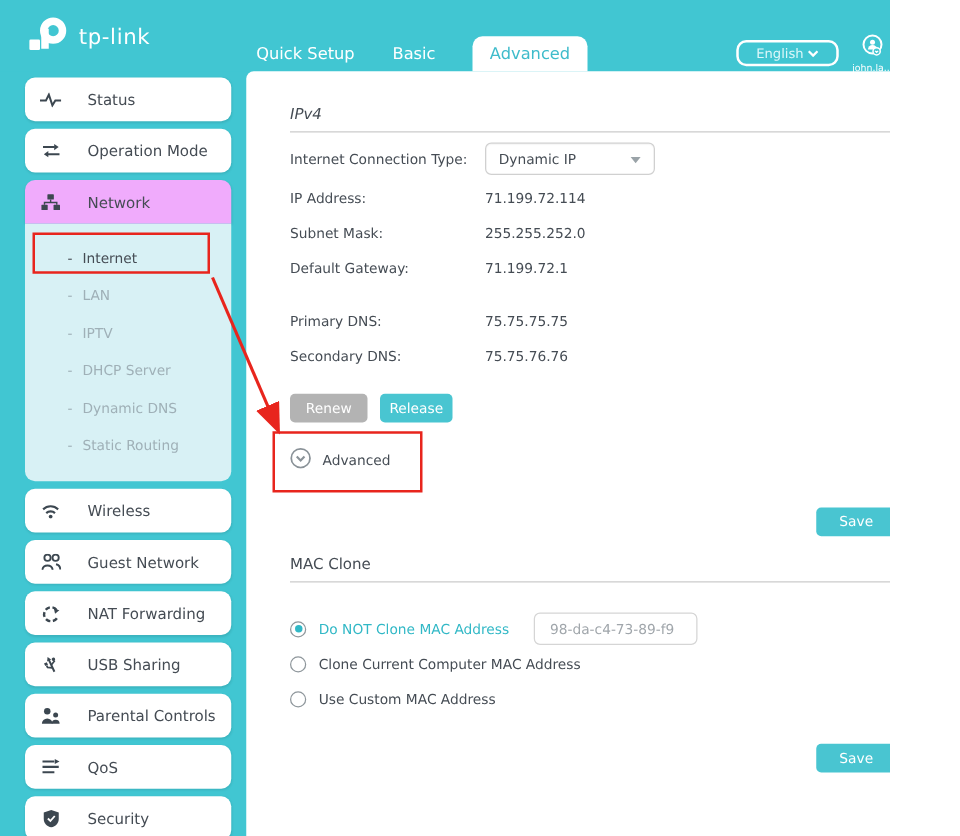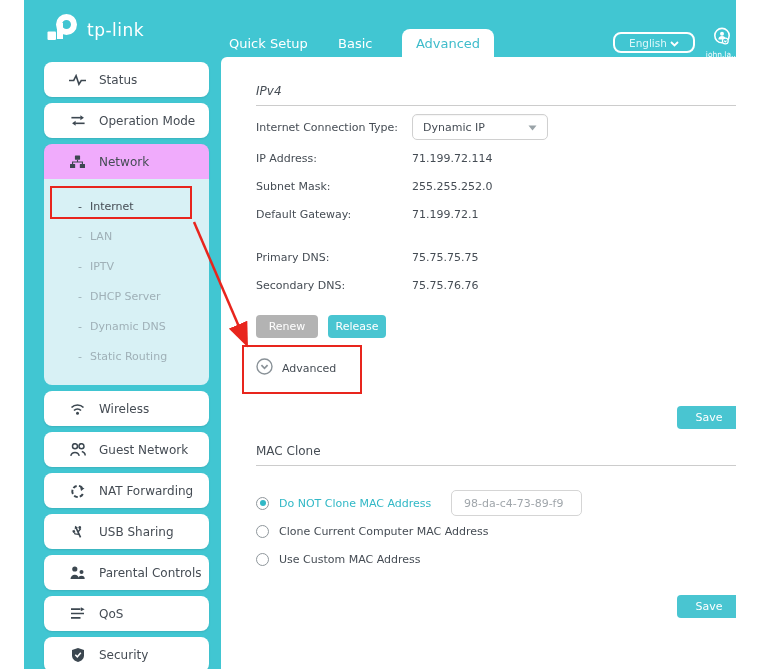"tp-link" #app { margin-left: 24px -> none }
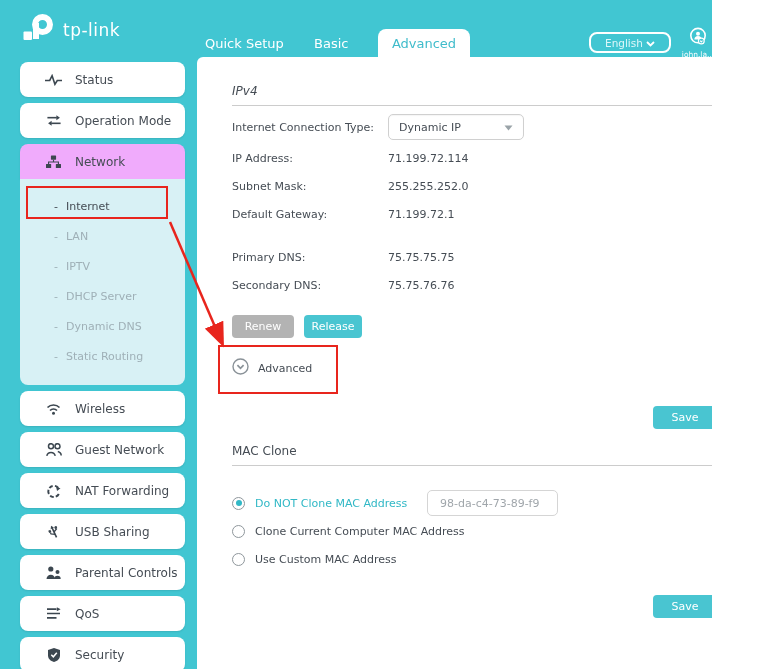"Status" .sb-item { gap: 13px -> 21px; padding-left: 25px -> 12px }
